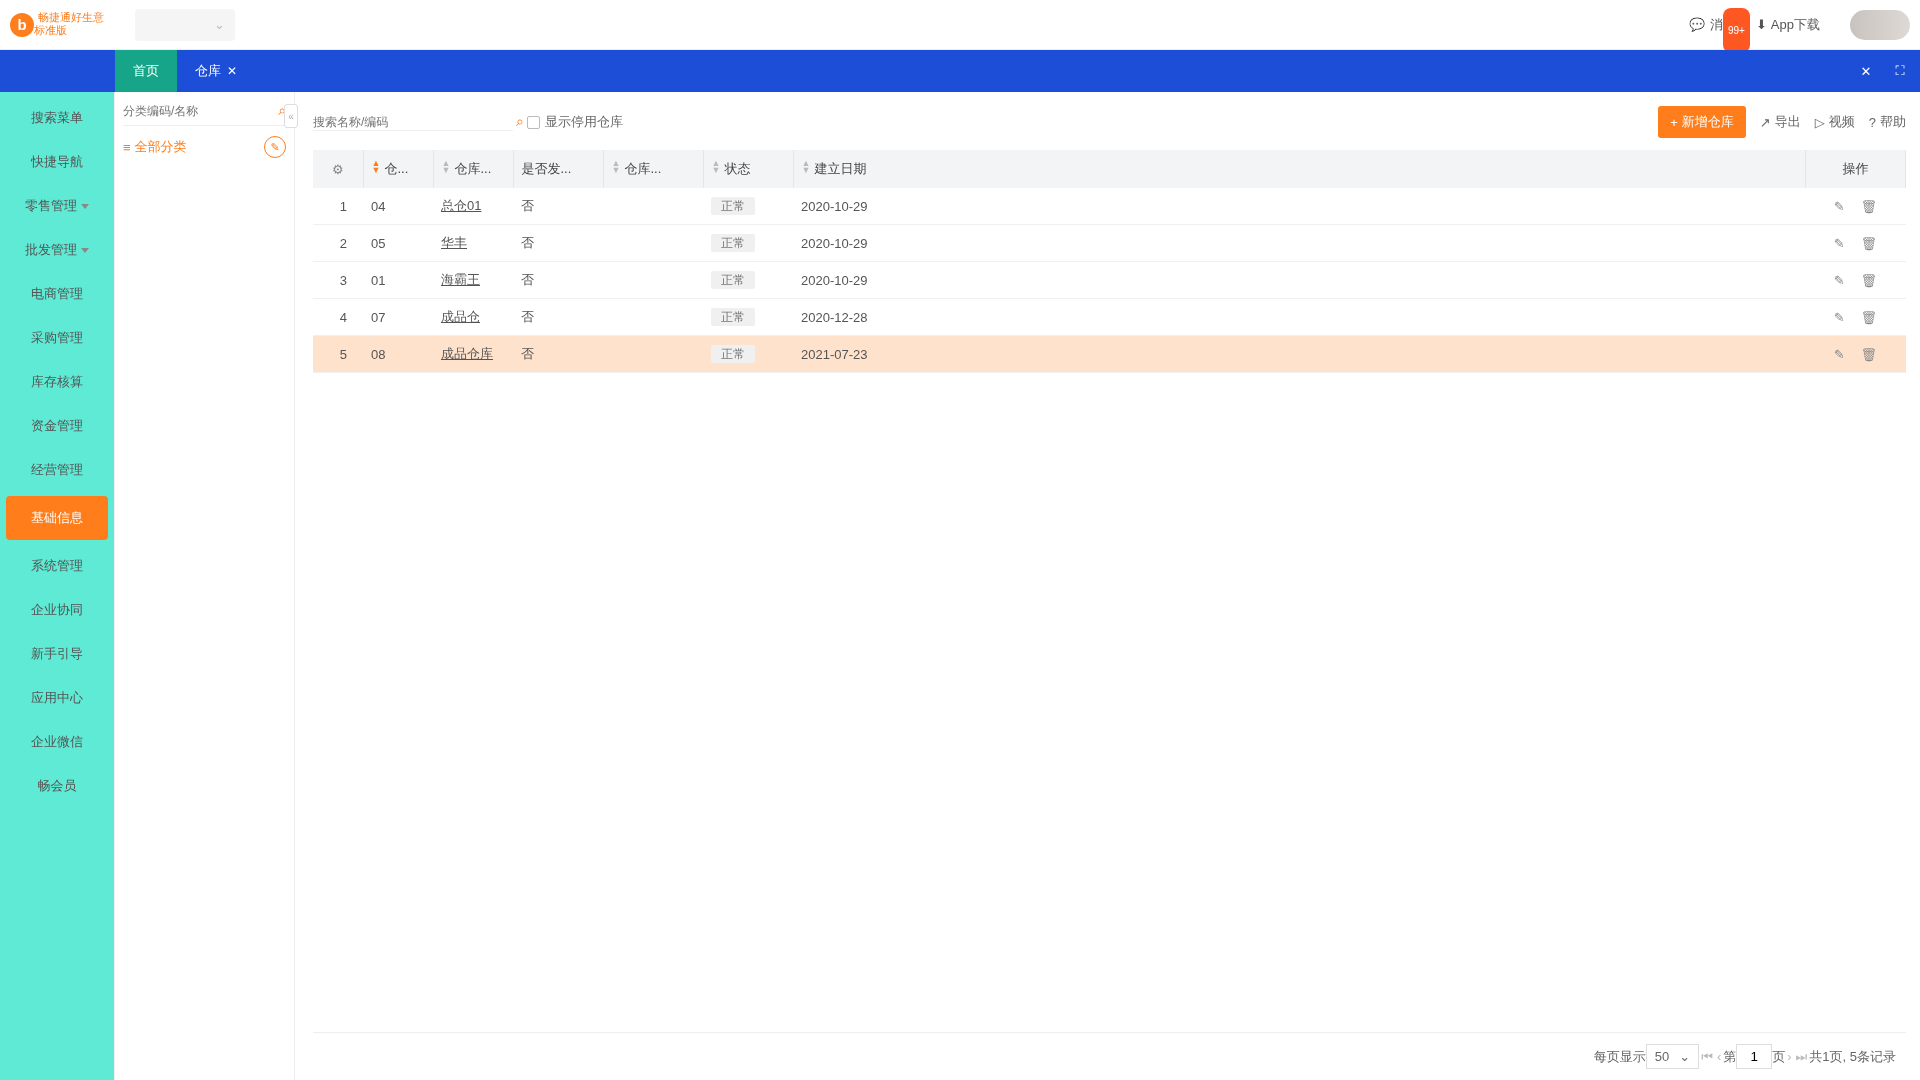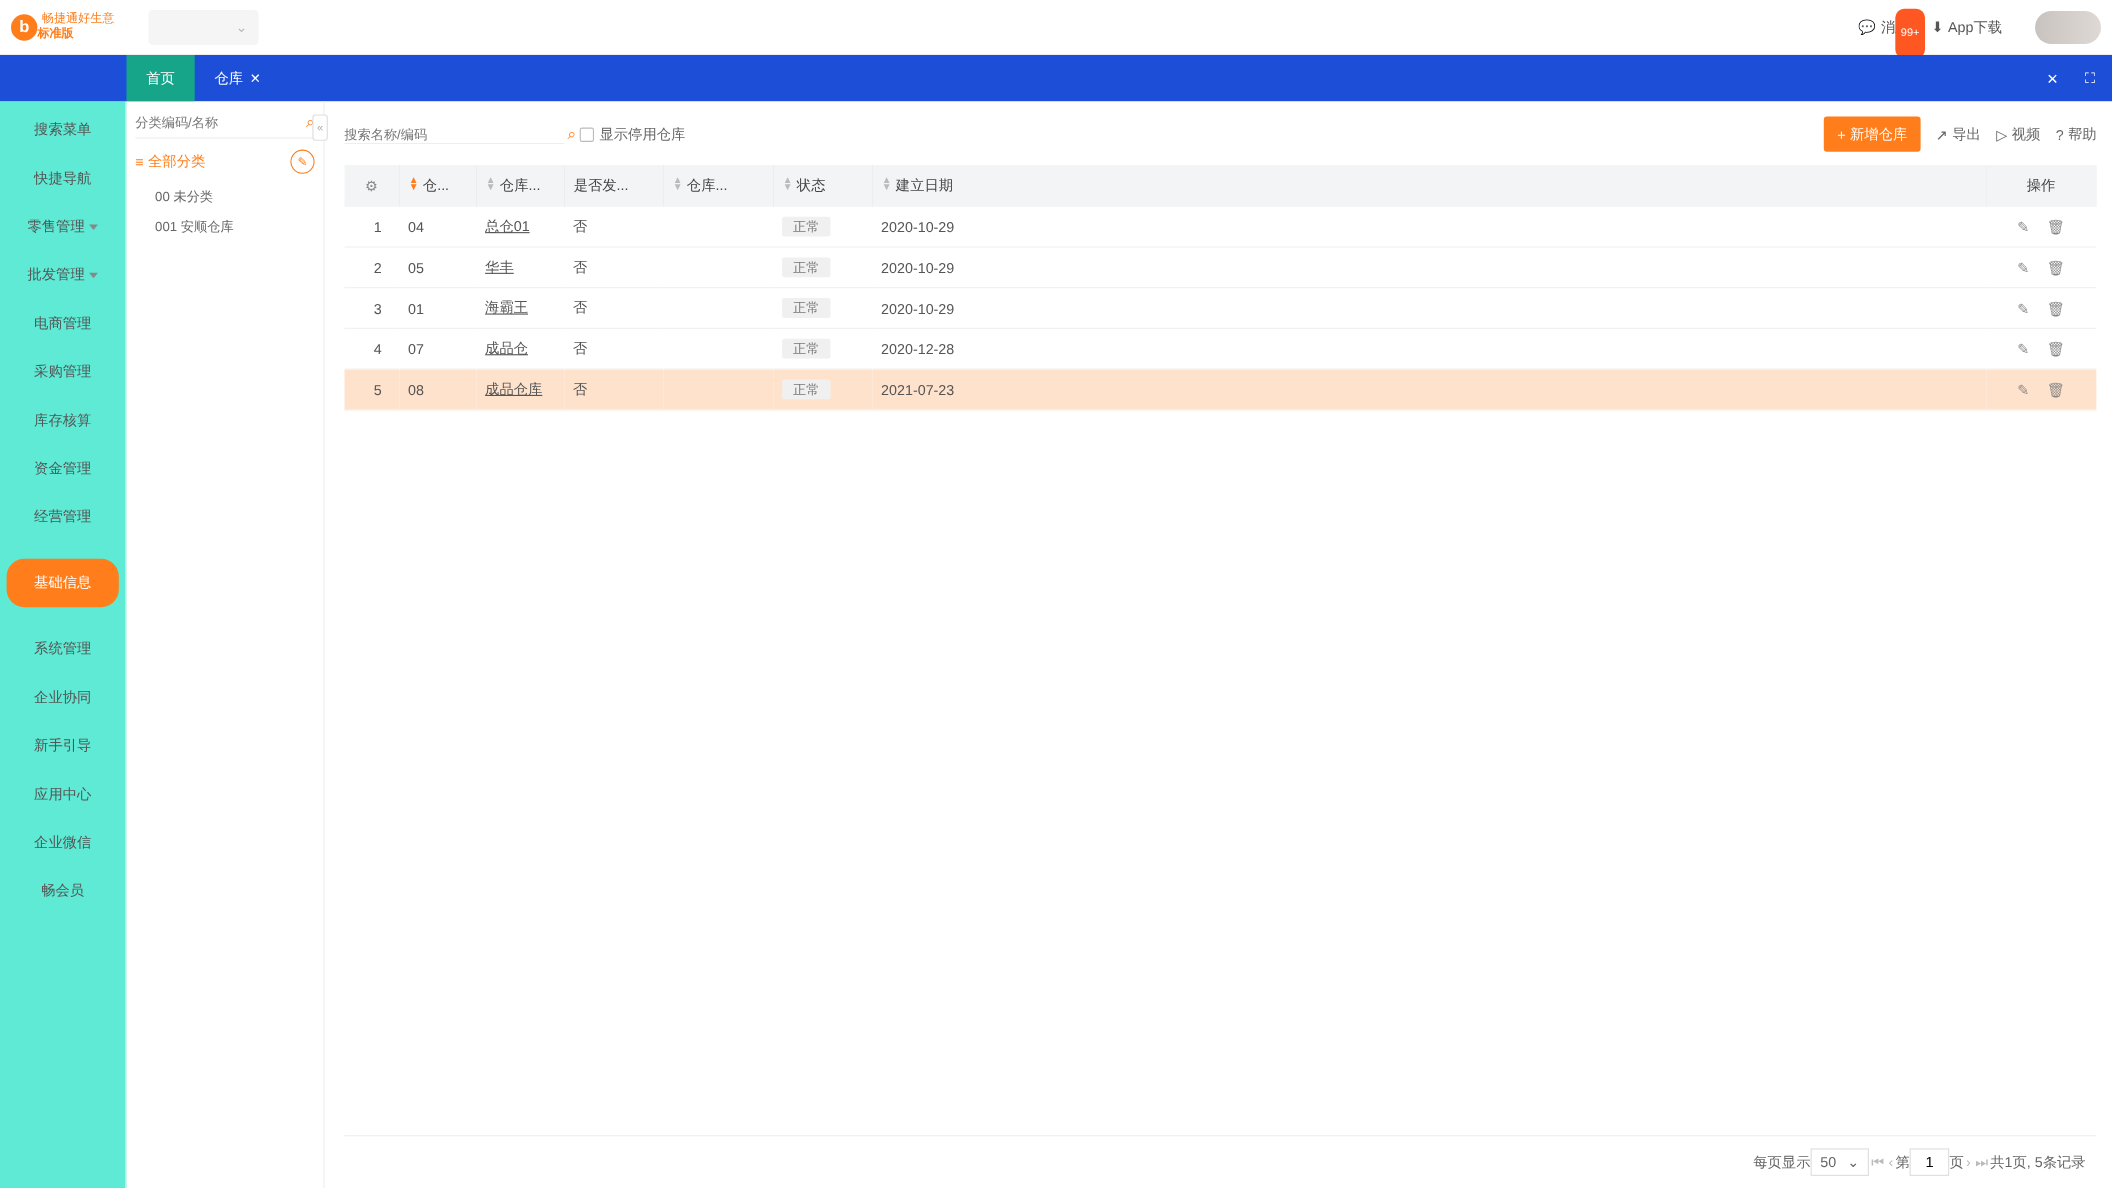"标准版" .logo-sub { font-weight: bold -> none }
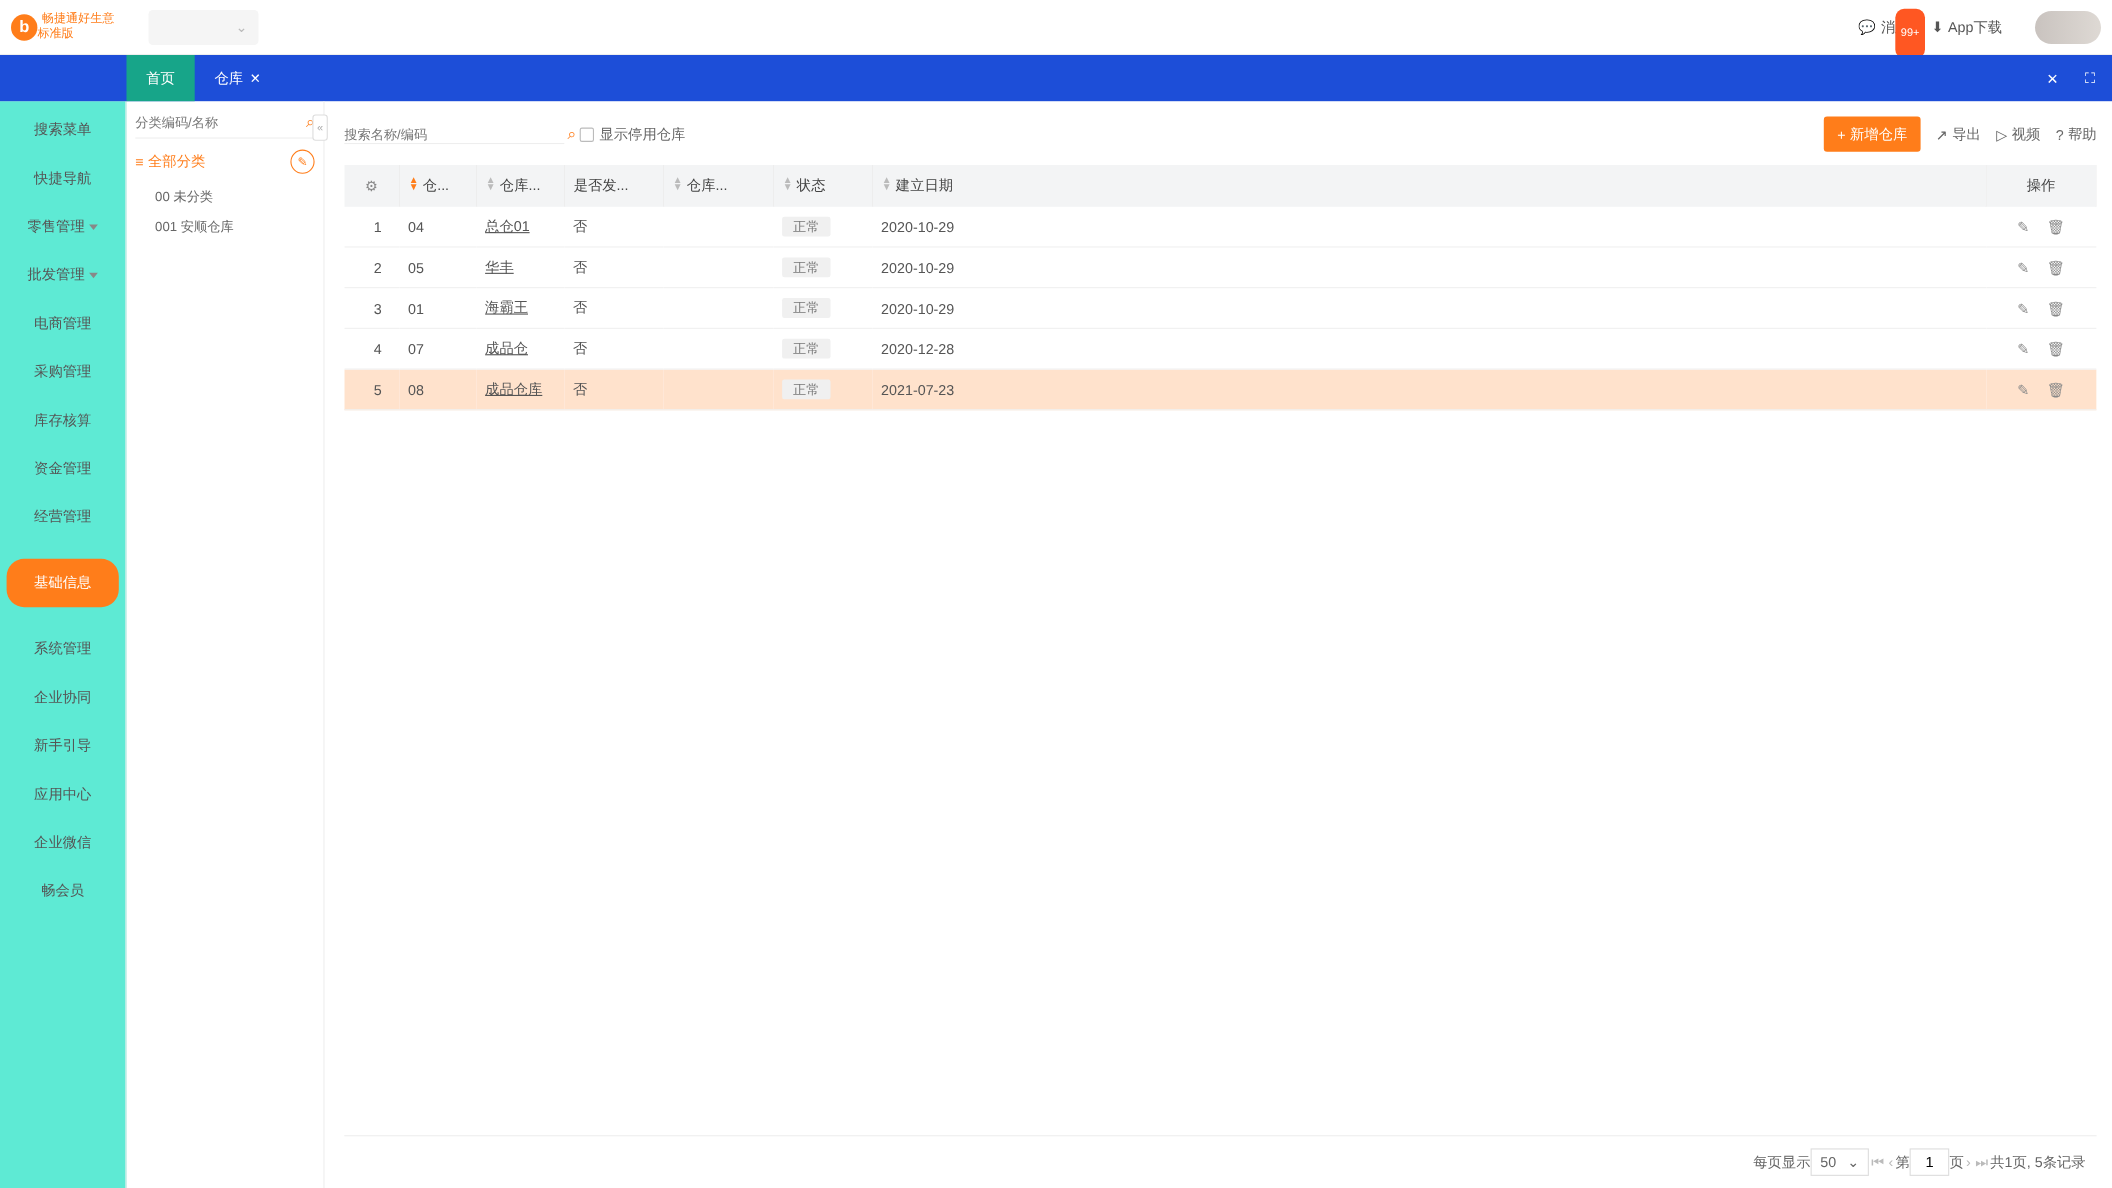"00 未分类" div.cat-tree { html: <div> <div>00 未分类</div> <div>001 安顺仓库</div> </div> -> none }
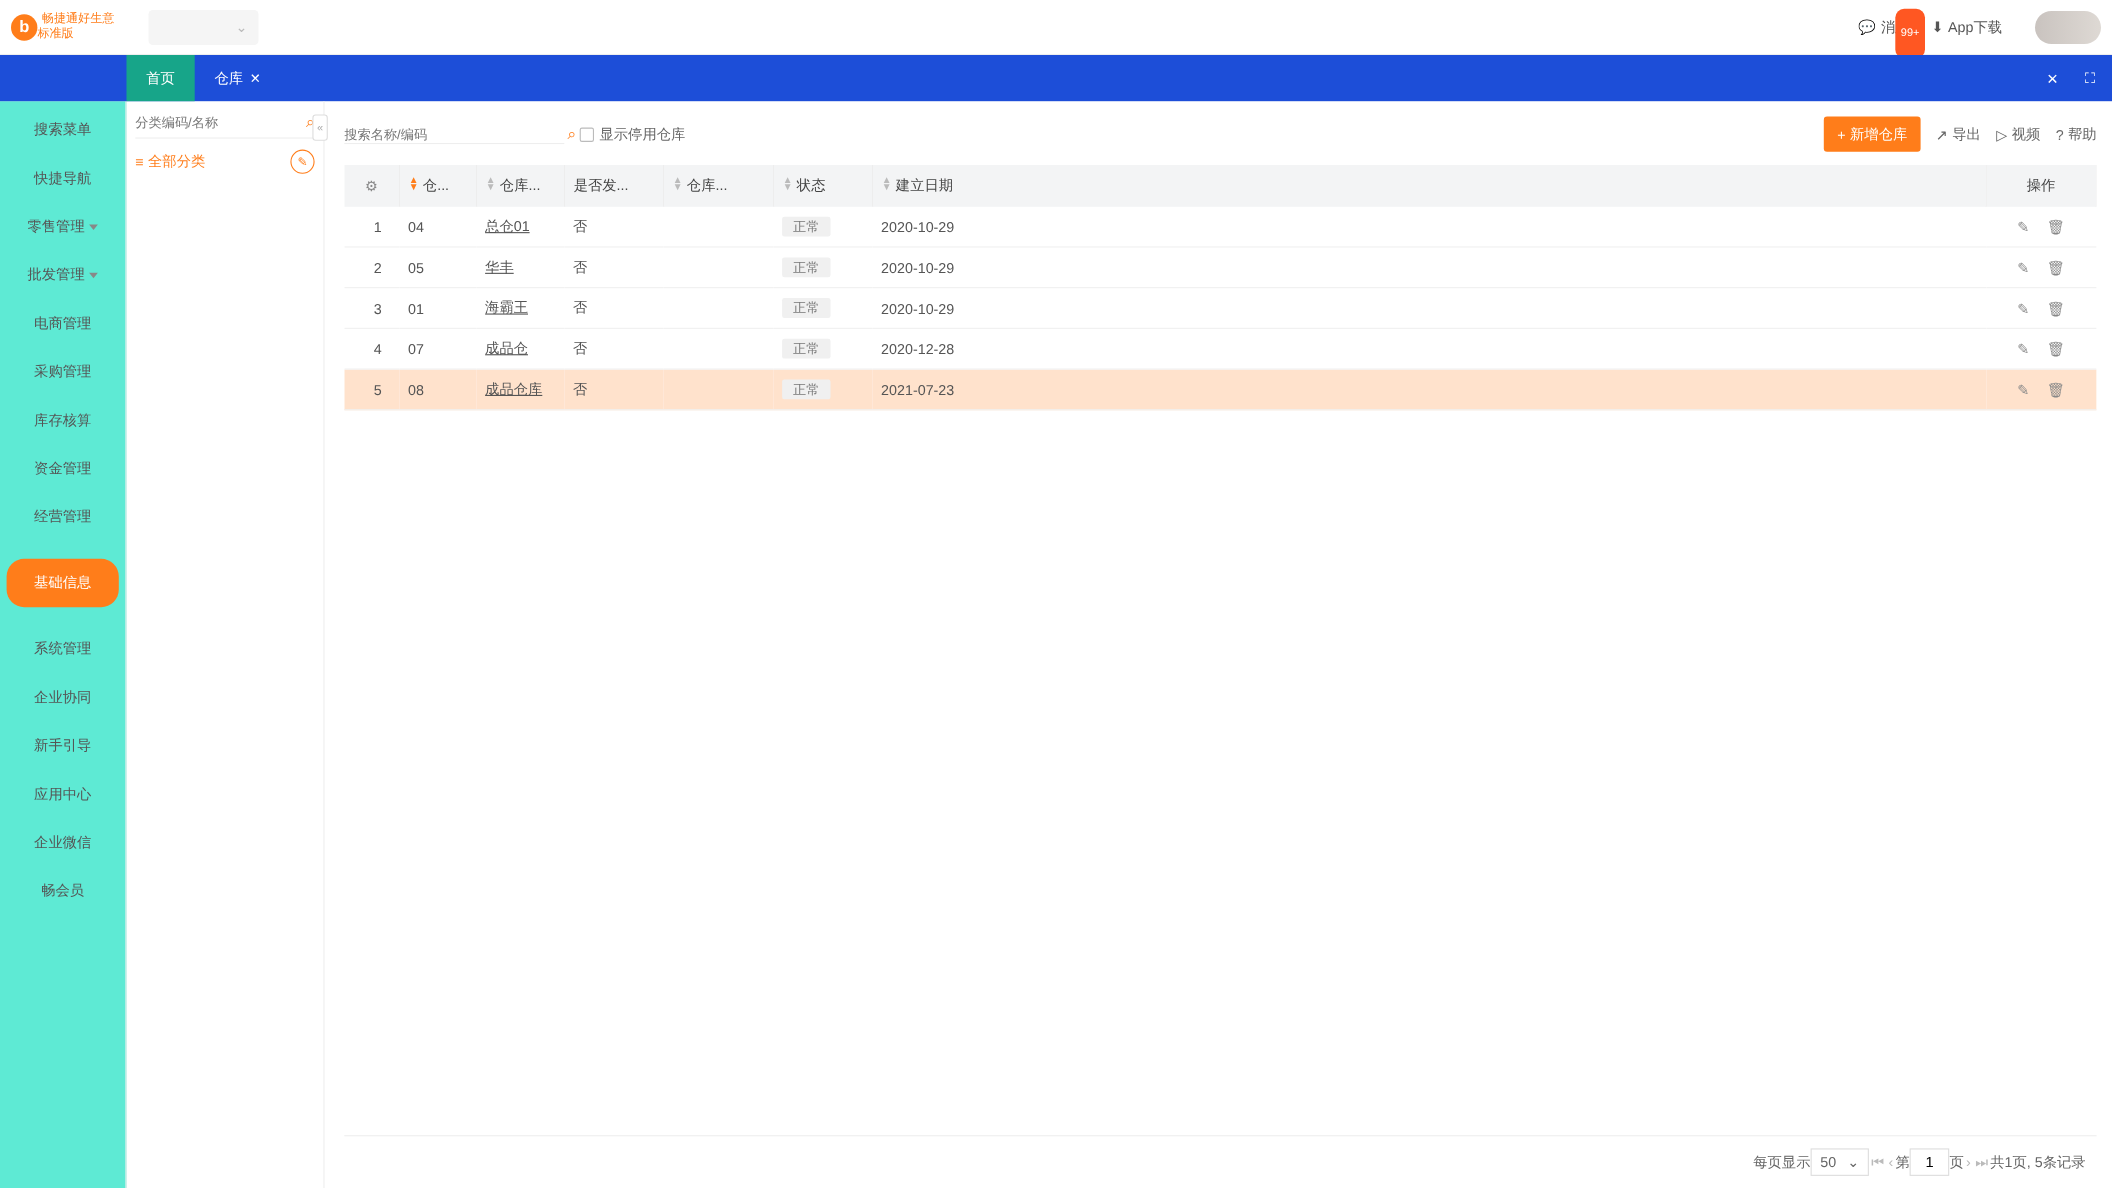"基础信息" .side-item.active { border-radius: 16px -> 4px; margin: 16px 6px -> 4px 6px }
